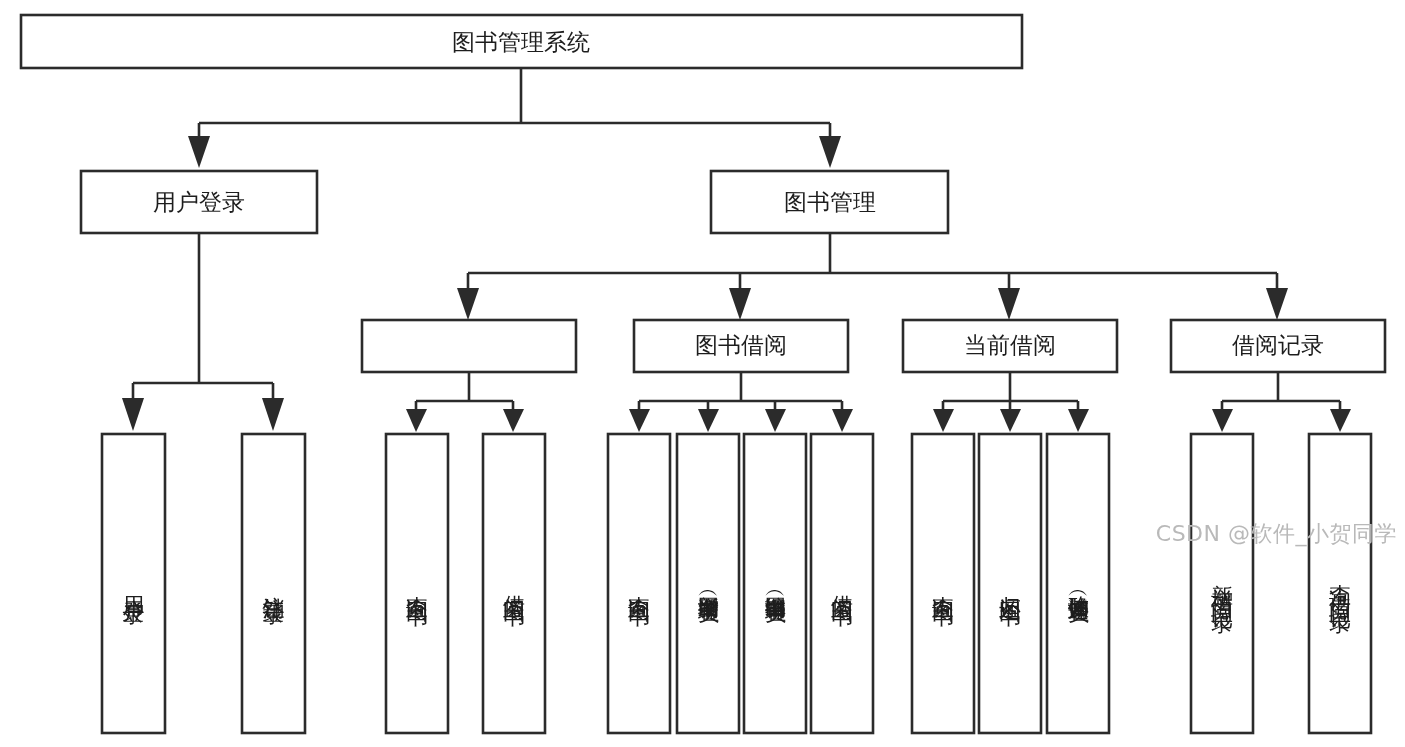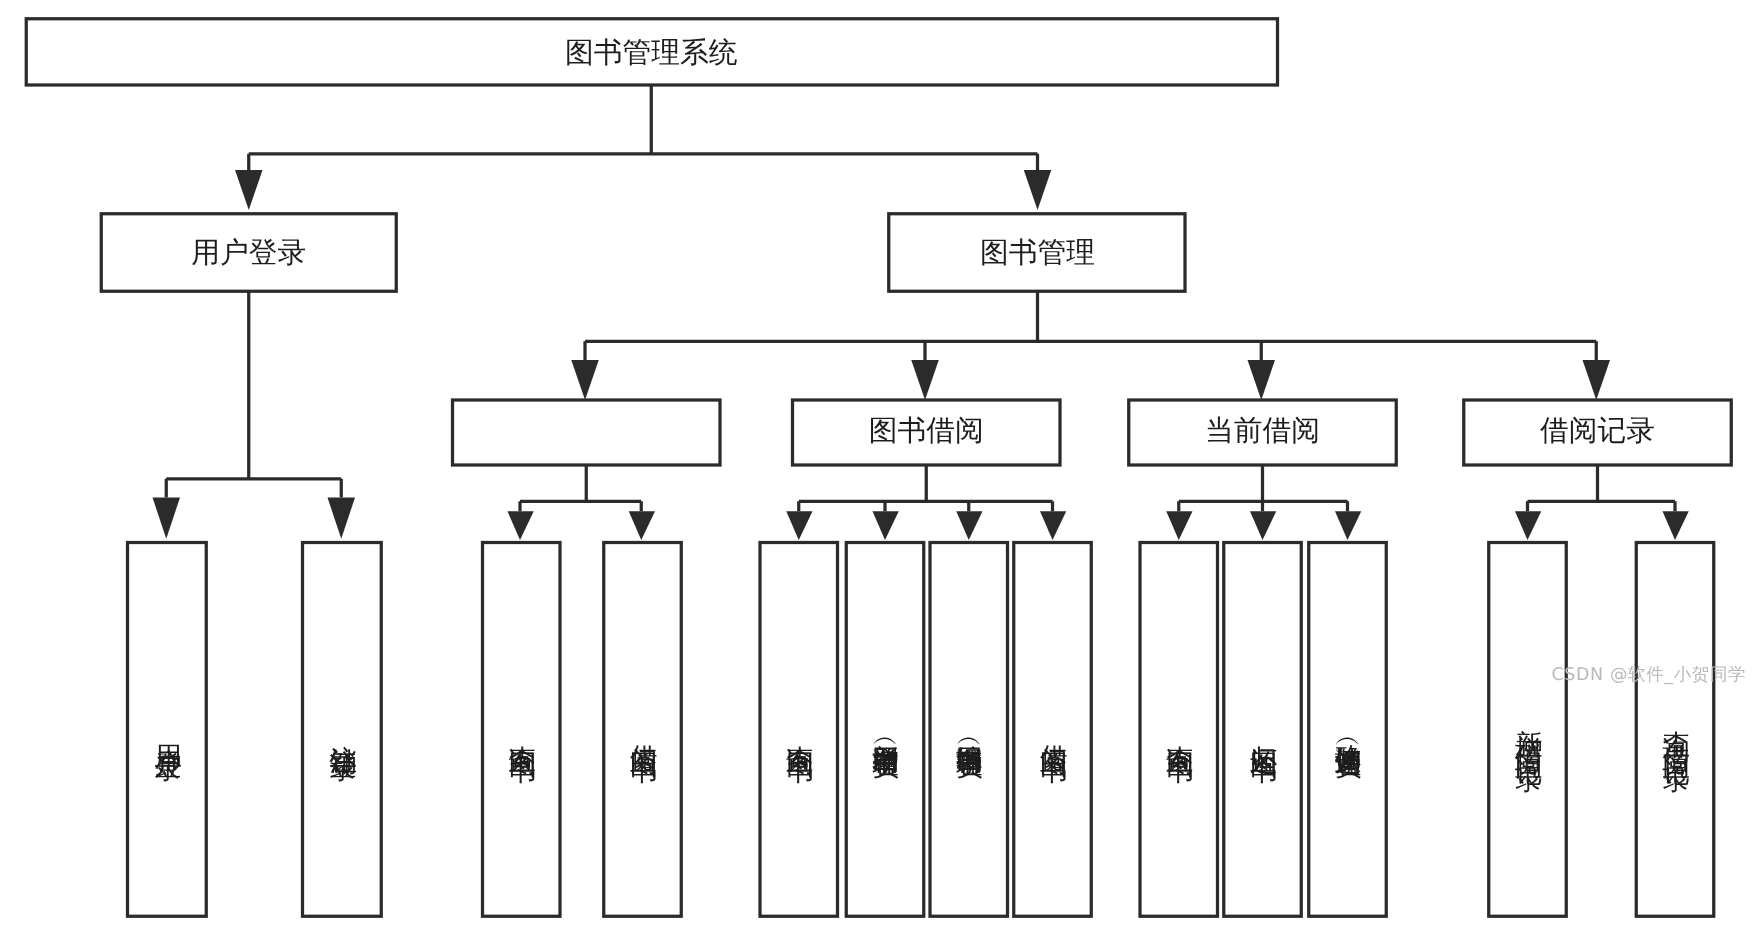"CSDN @软件_小贺同学" .watermark { font-size: 14px -> 22px }
